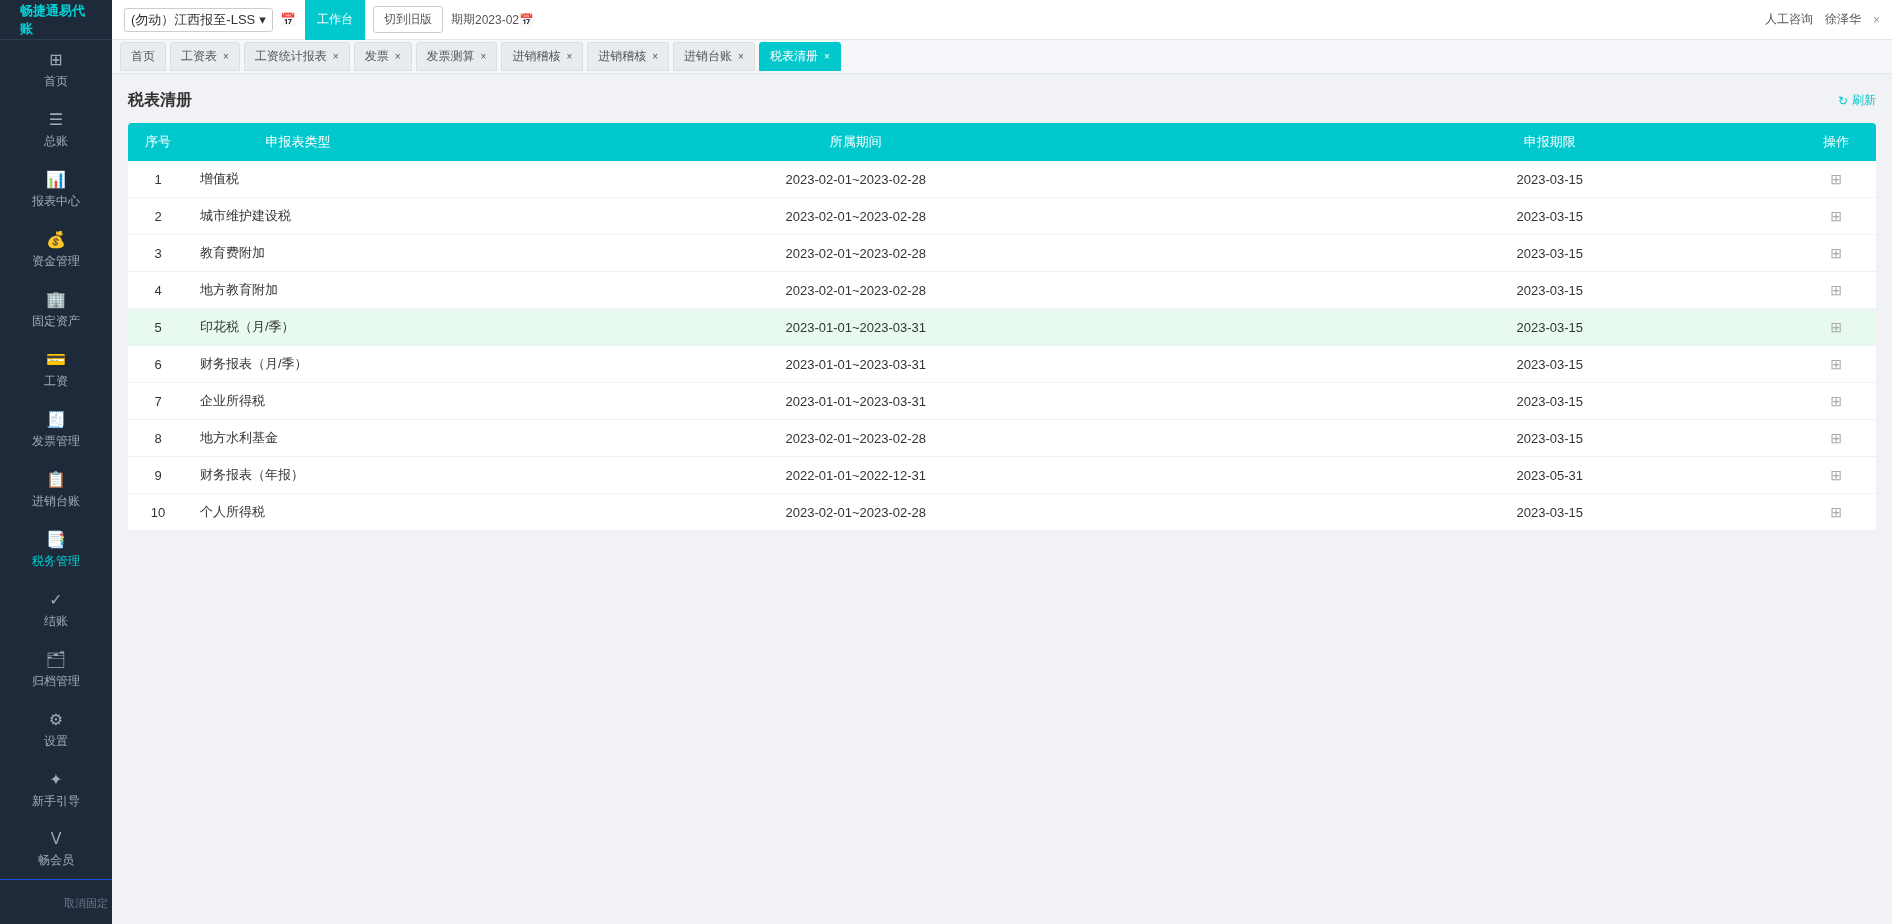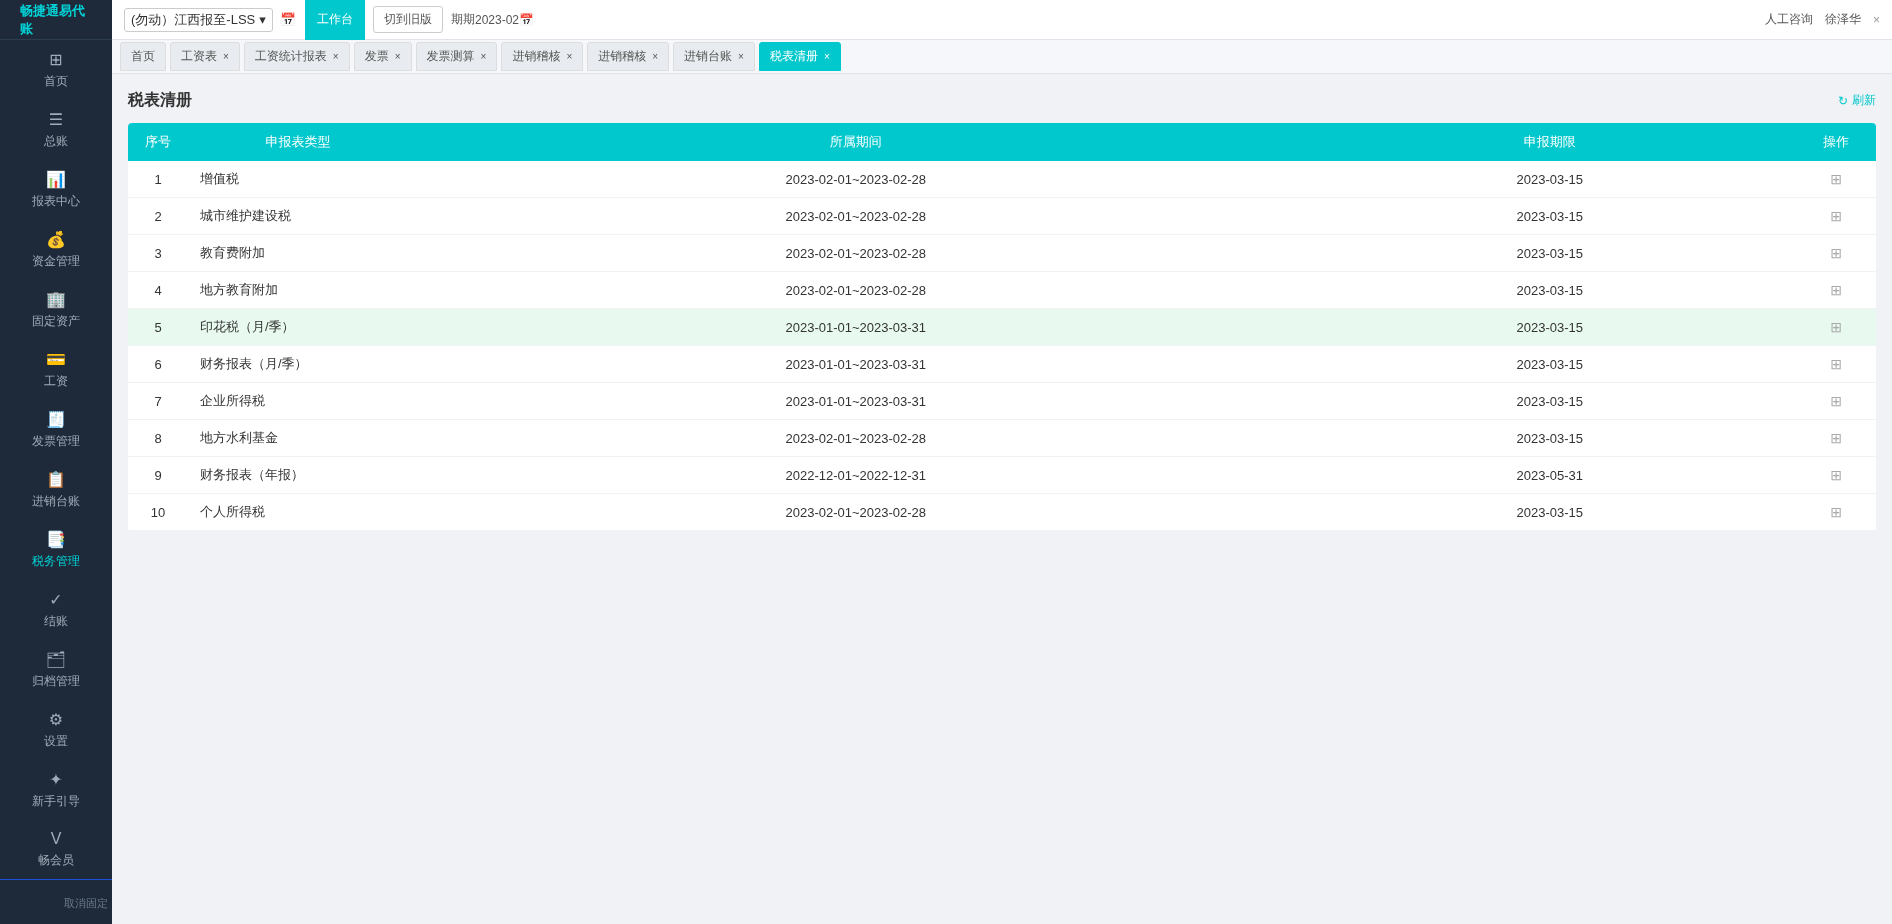"2022-12-01~2022-12-31" td { text: 2022-12-01 -> 2022-01-01 }
